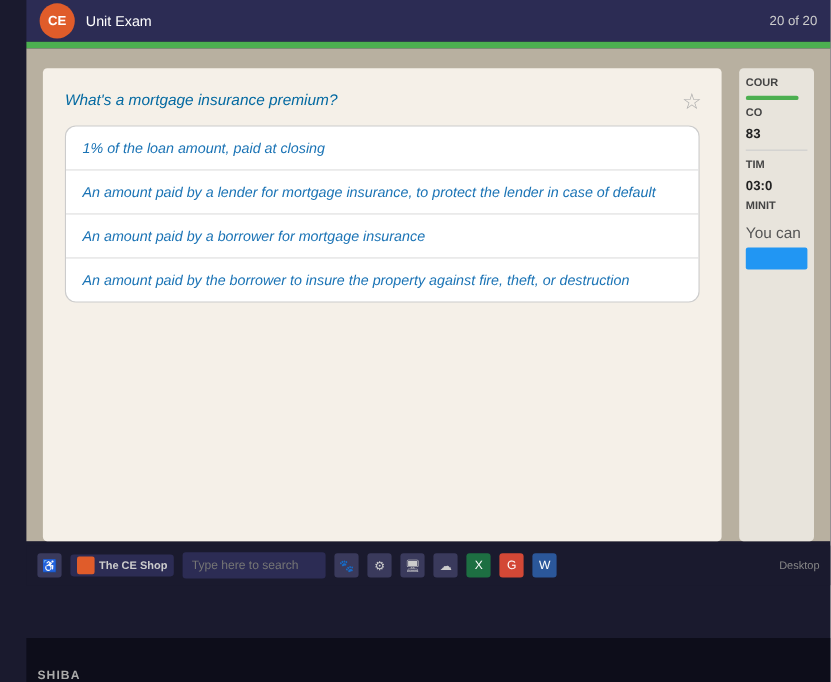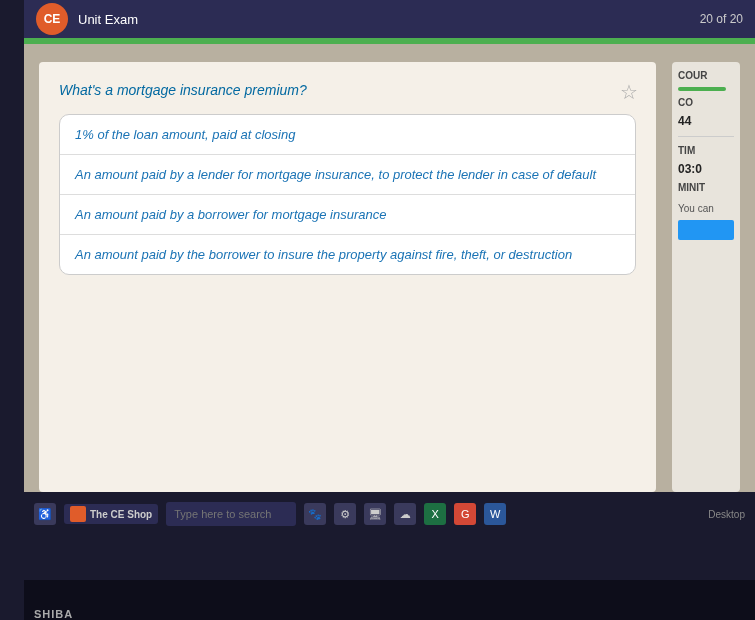"44" div.side-panel-value { text: 44 -> 83 }
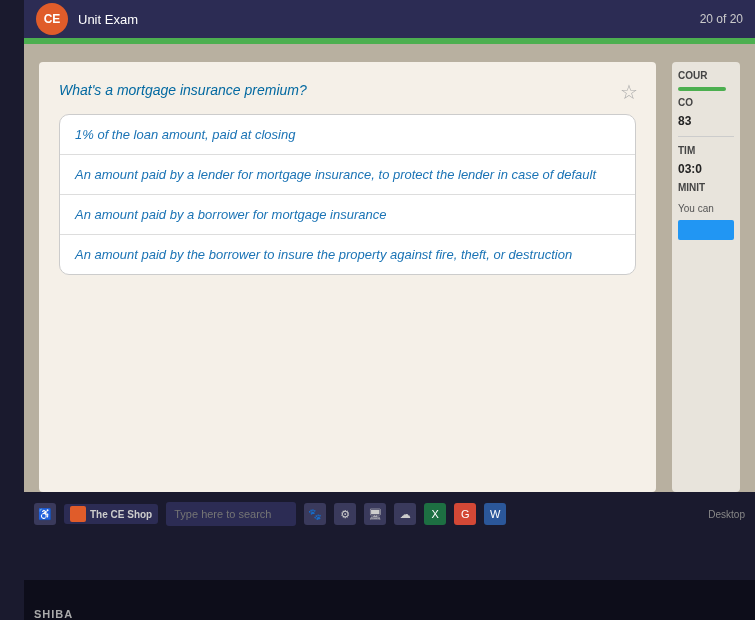"You can" .you-can-text { font-size: 10px -> 14px }
